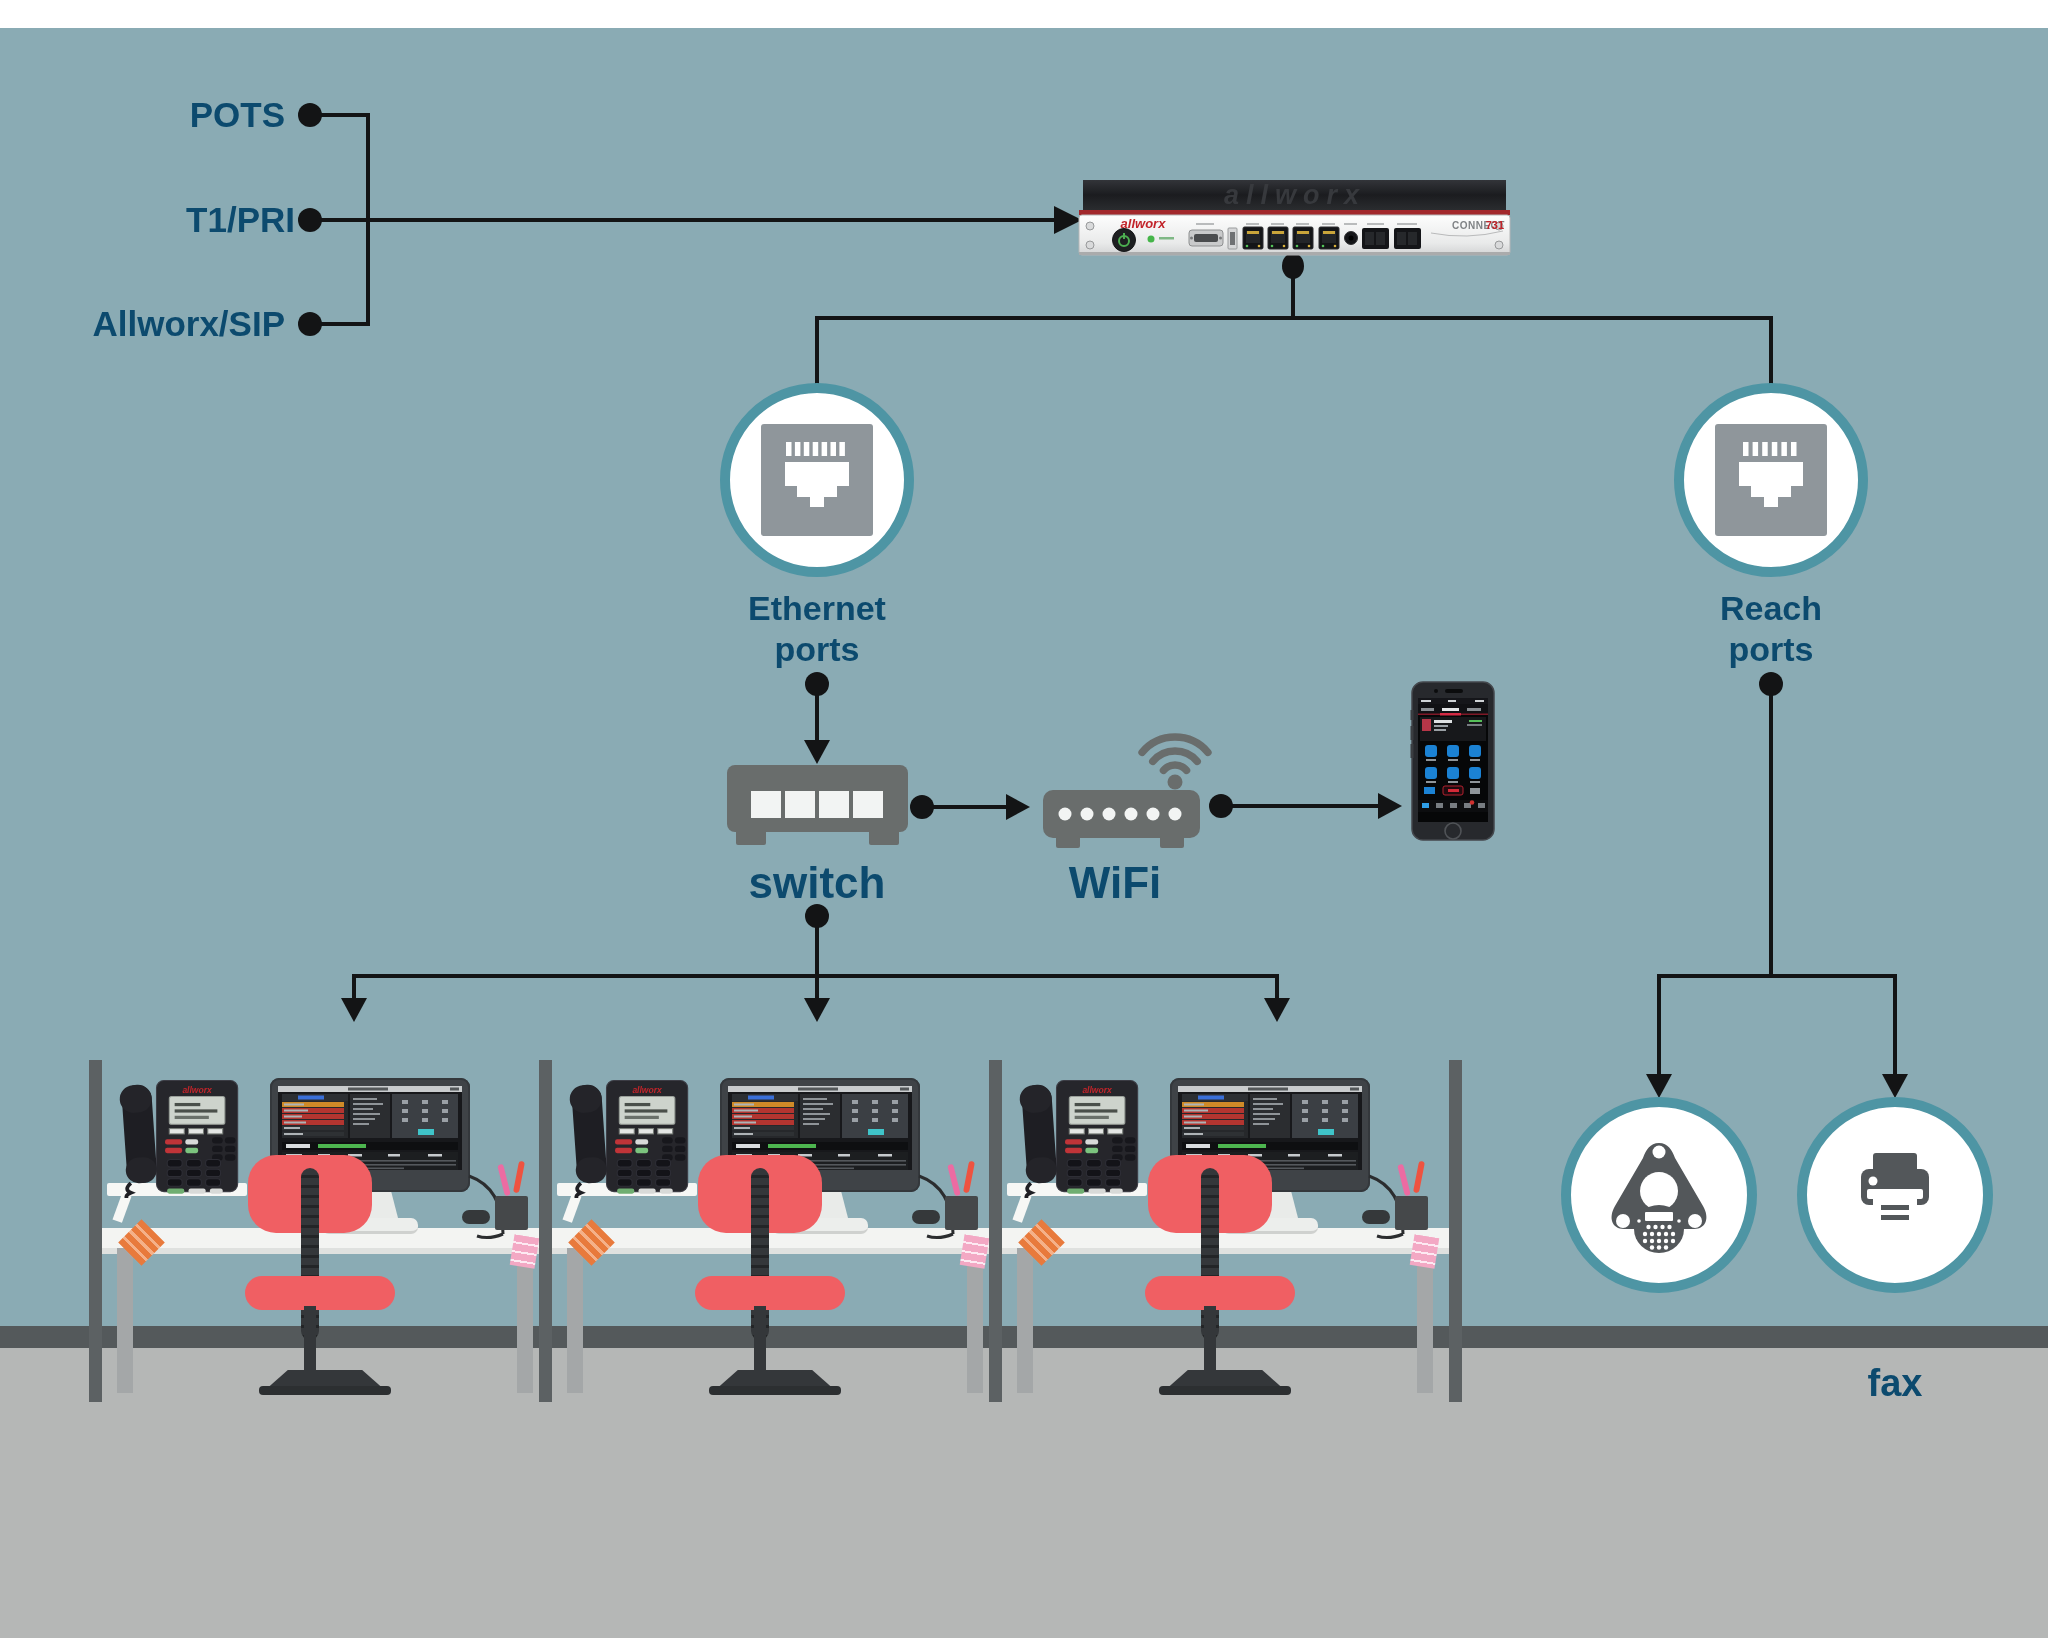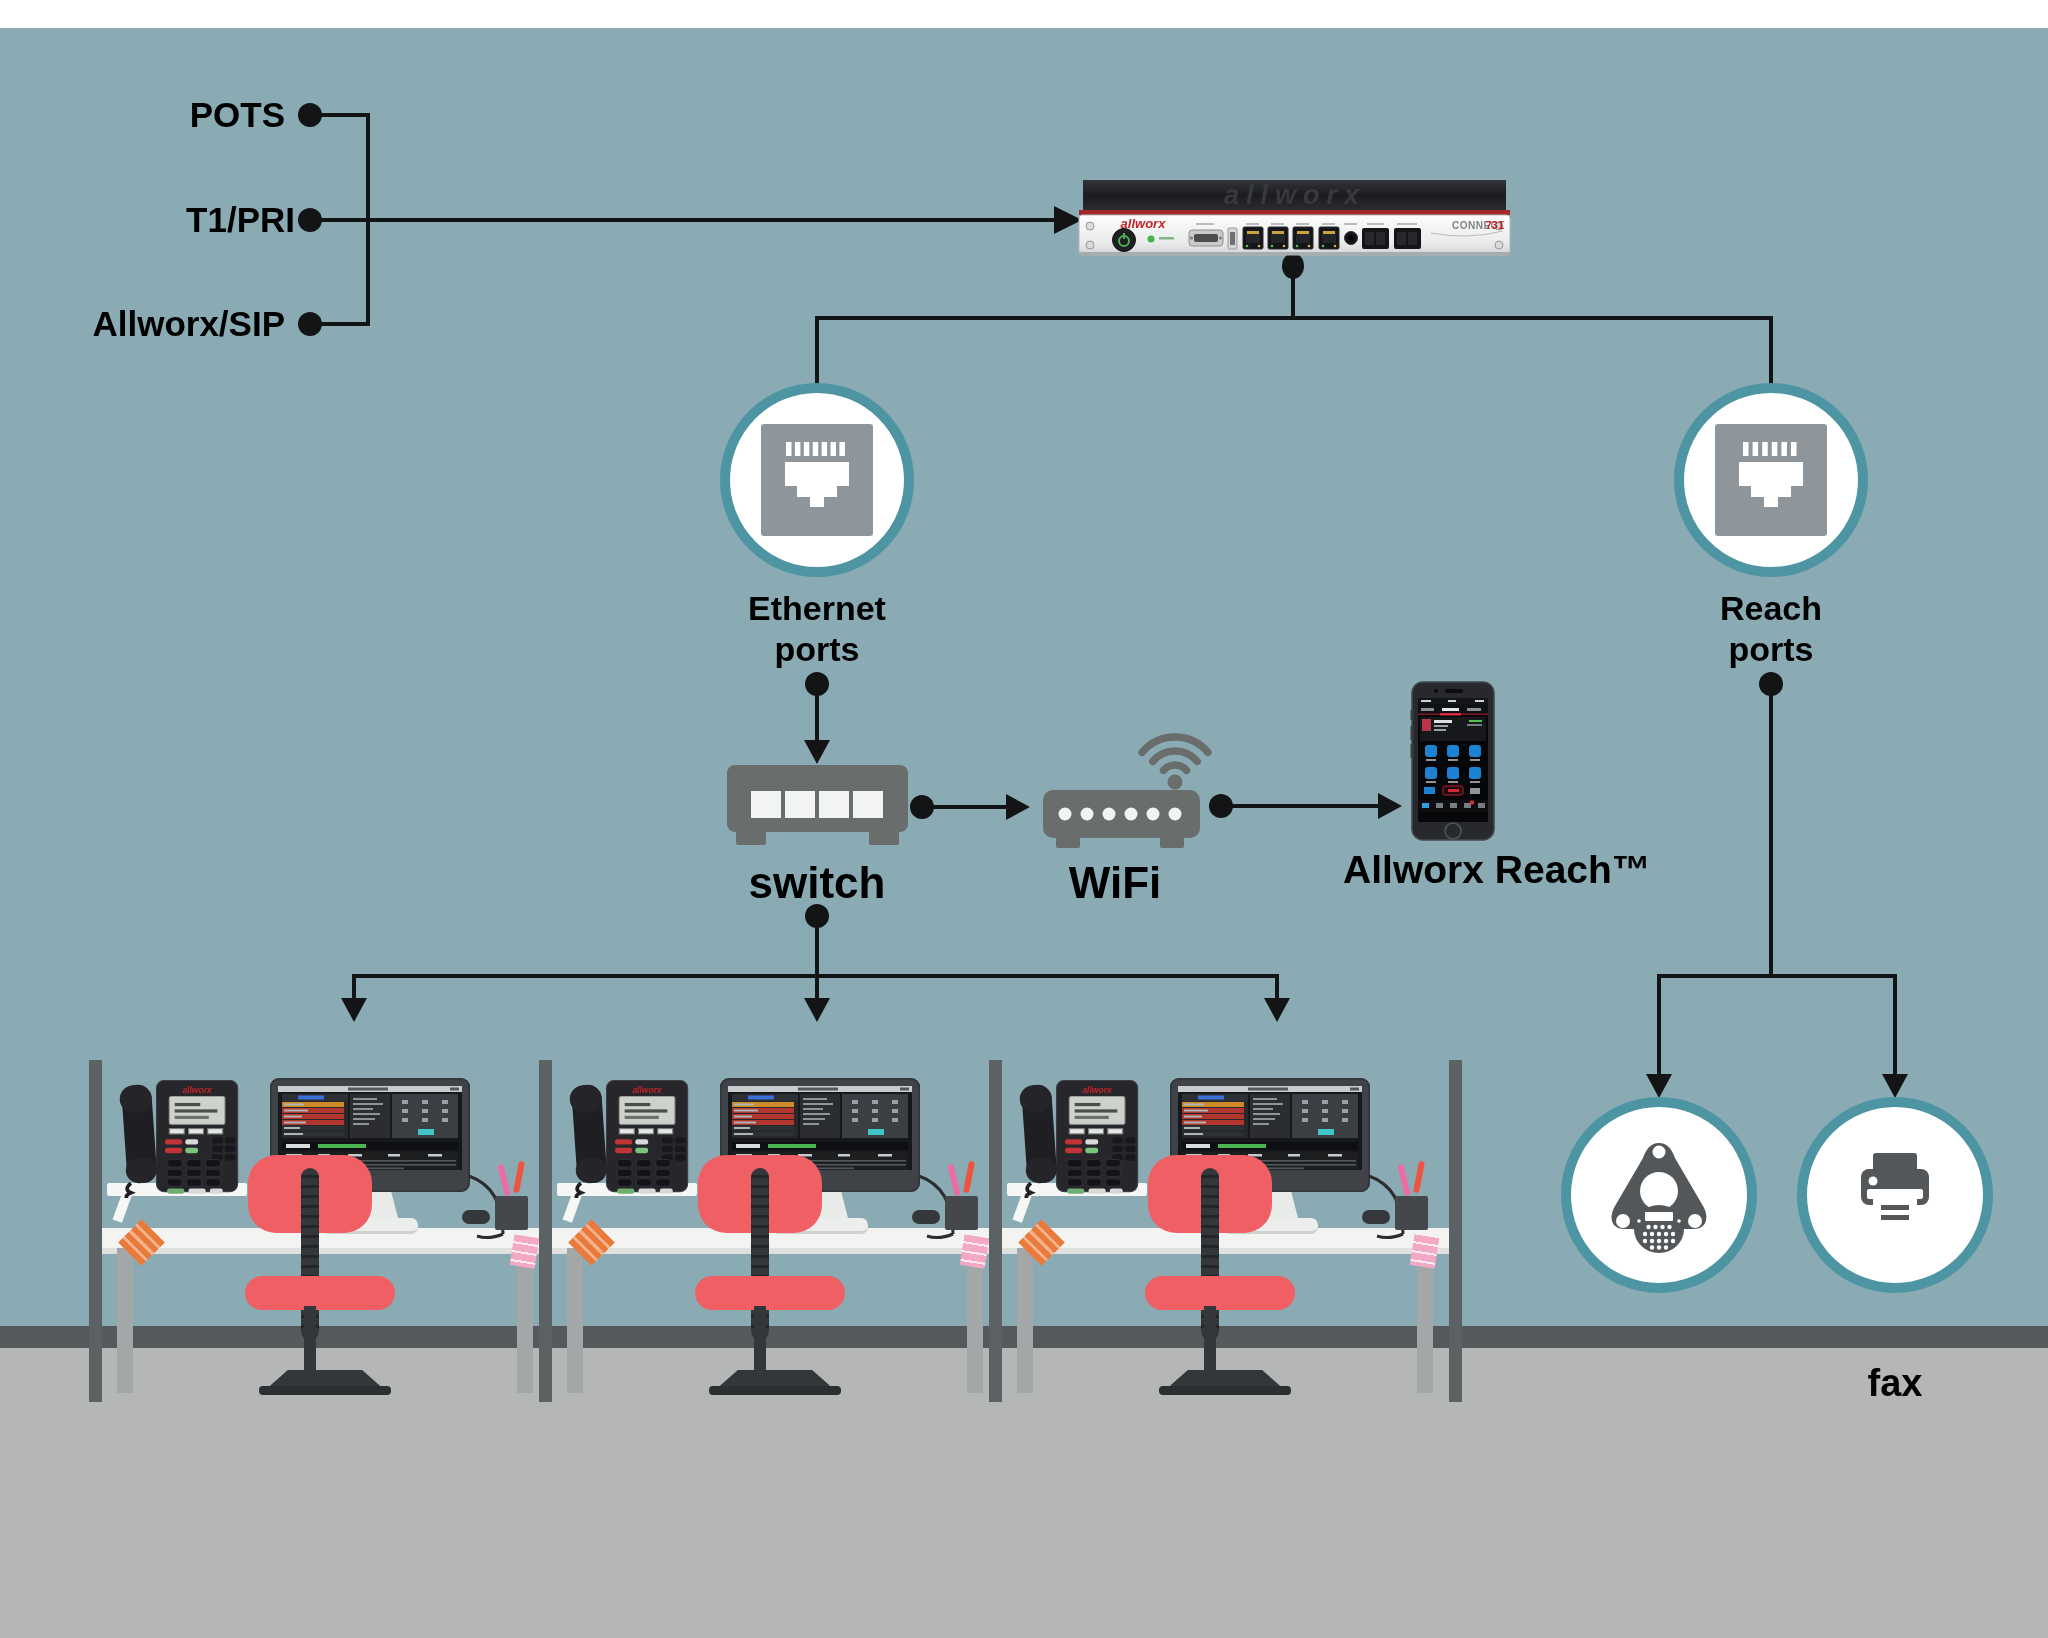"POTS" .lbl { color: #000000 -> #0c4a6e }
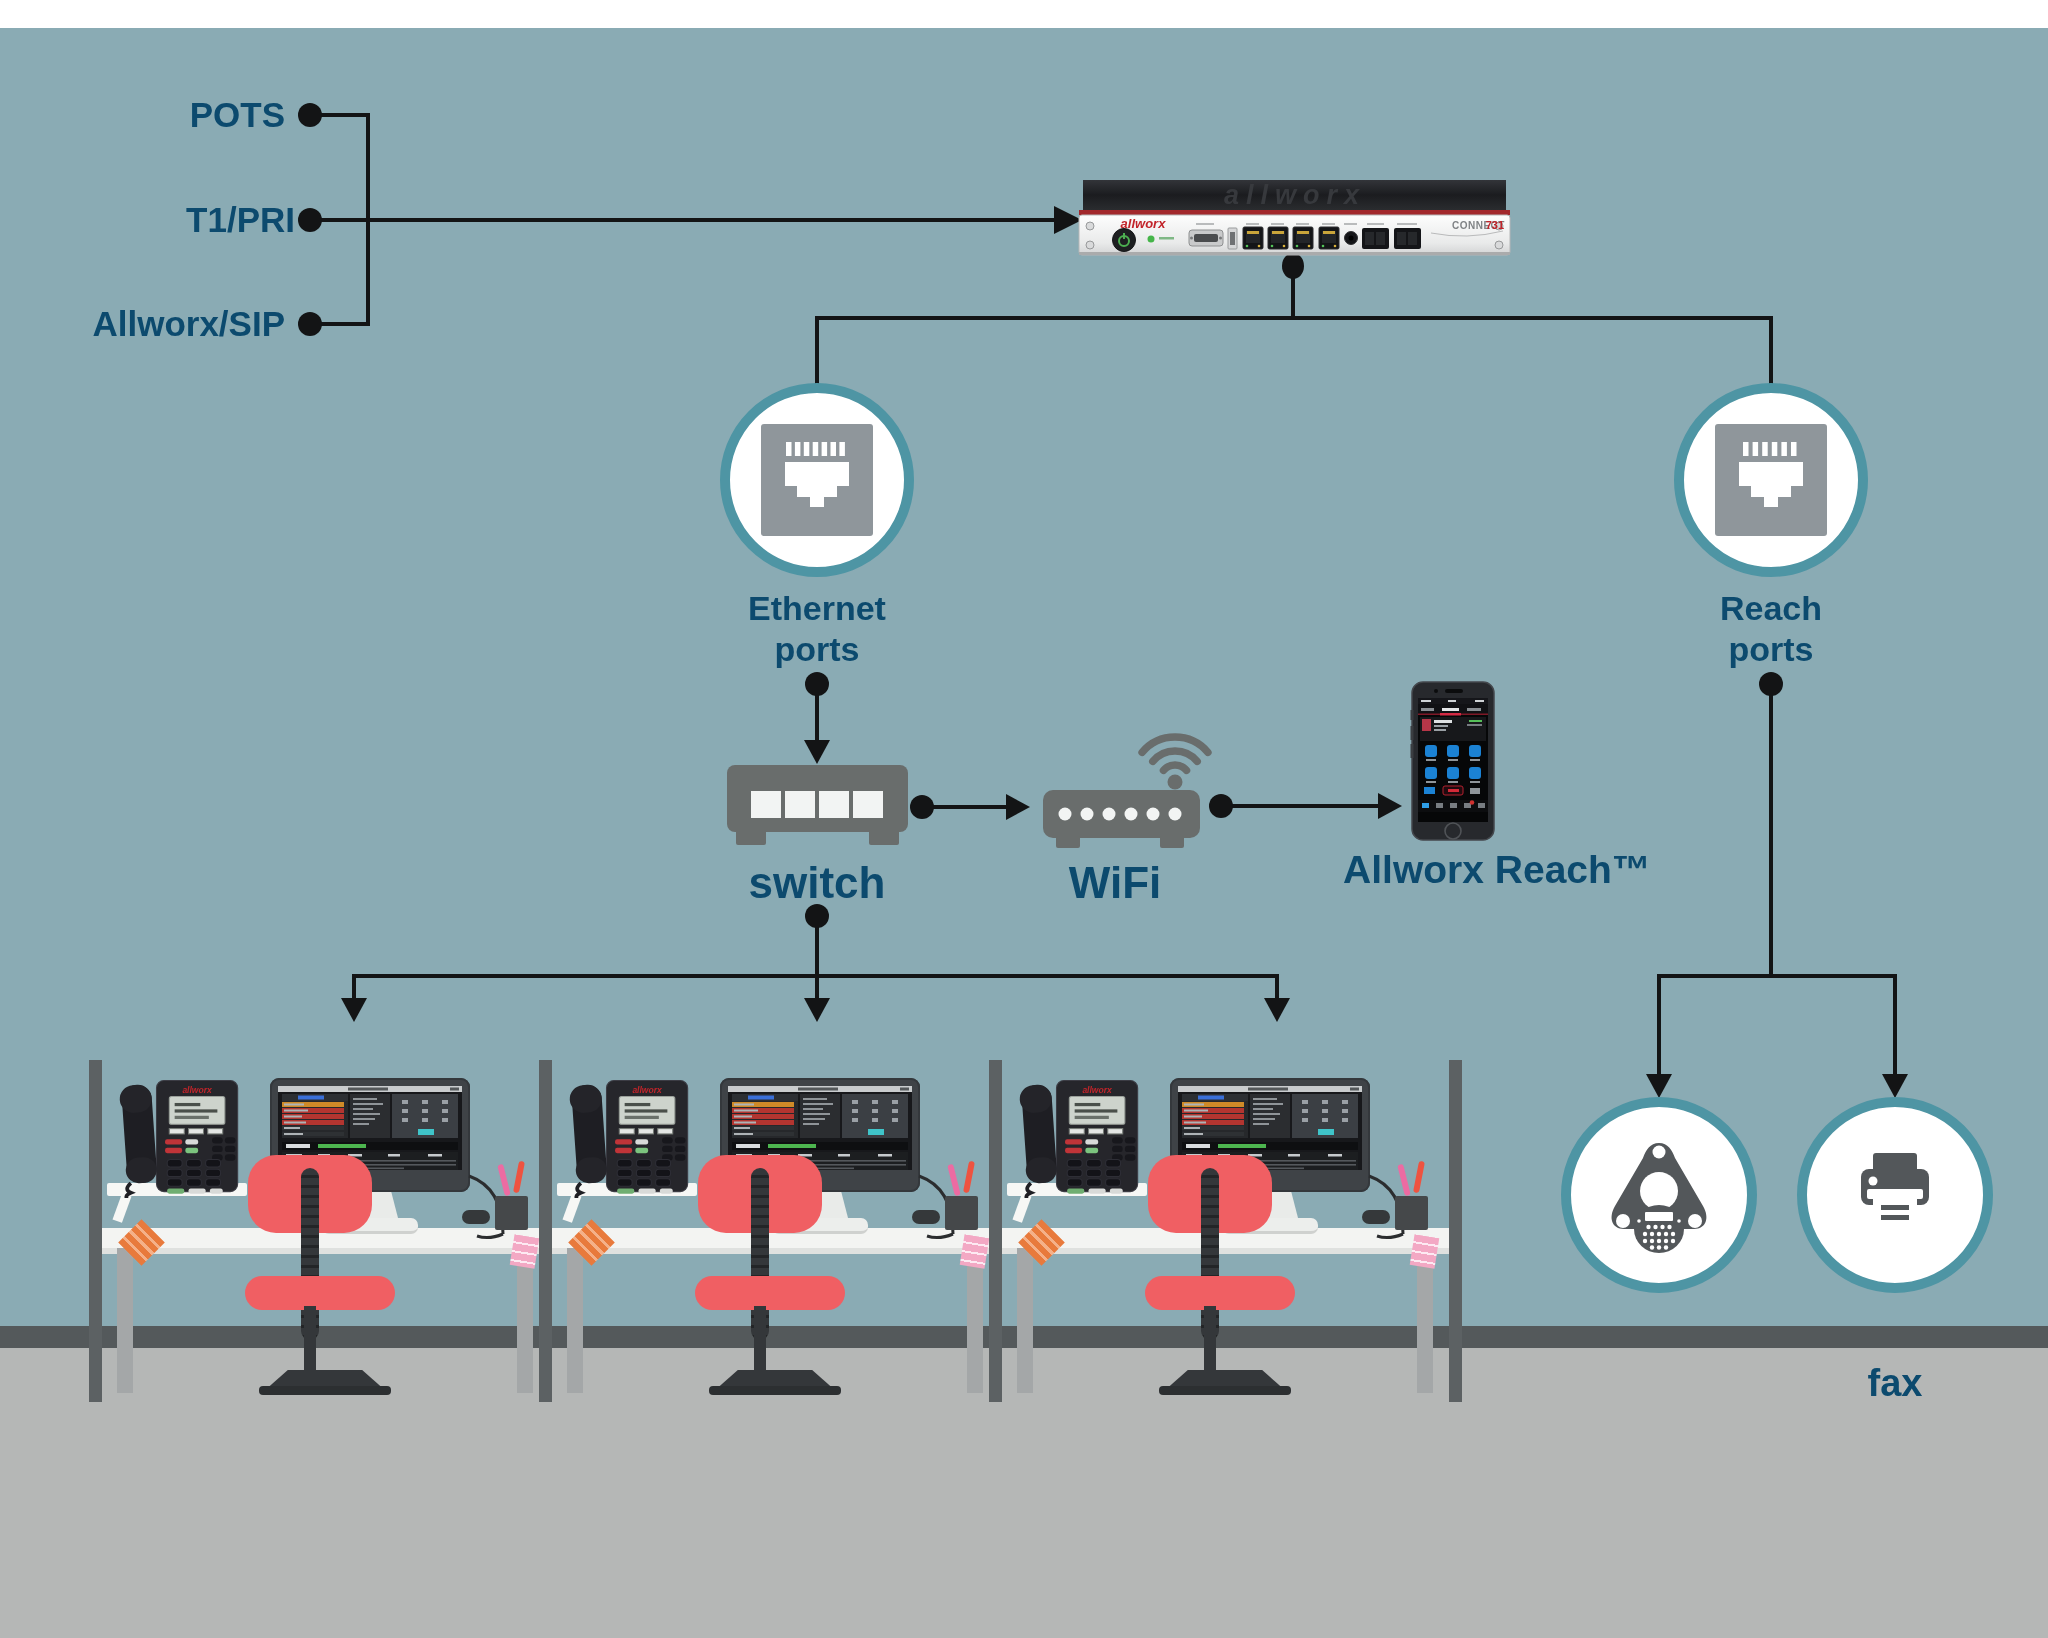"Allworx Reach™" div.lbl { html: <div>Allworx Reach™</div> -> none }
